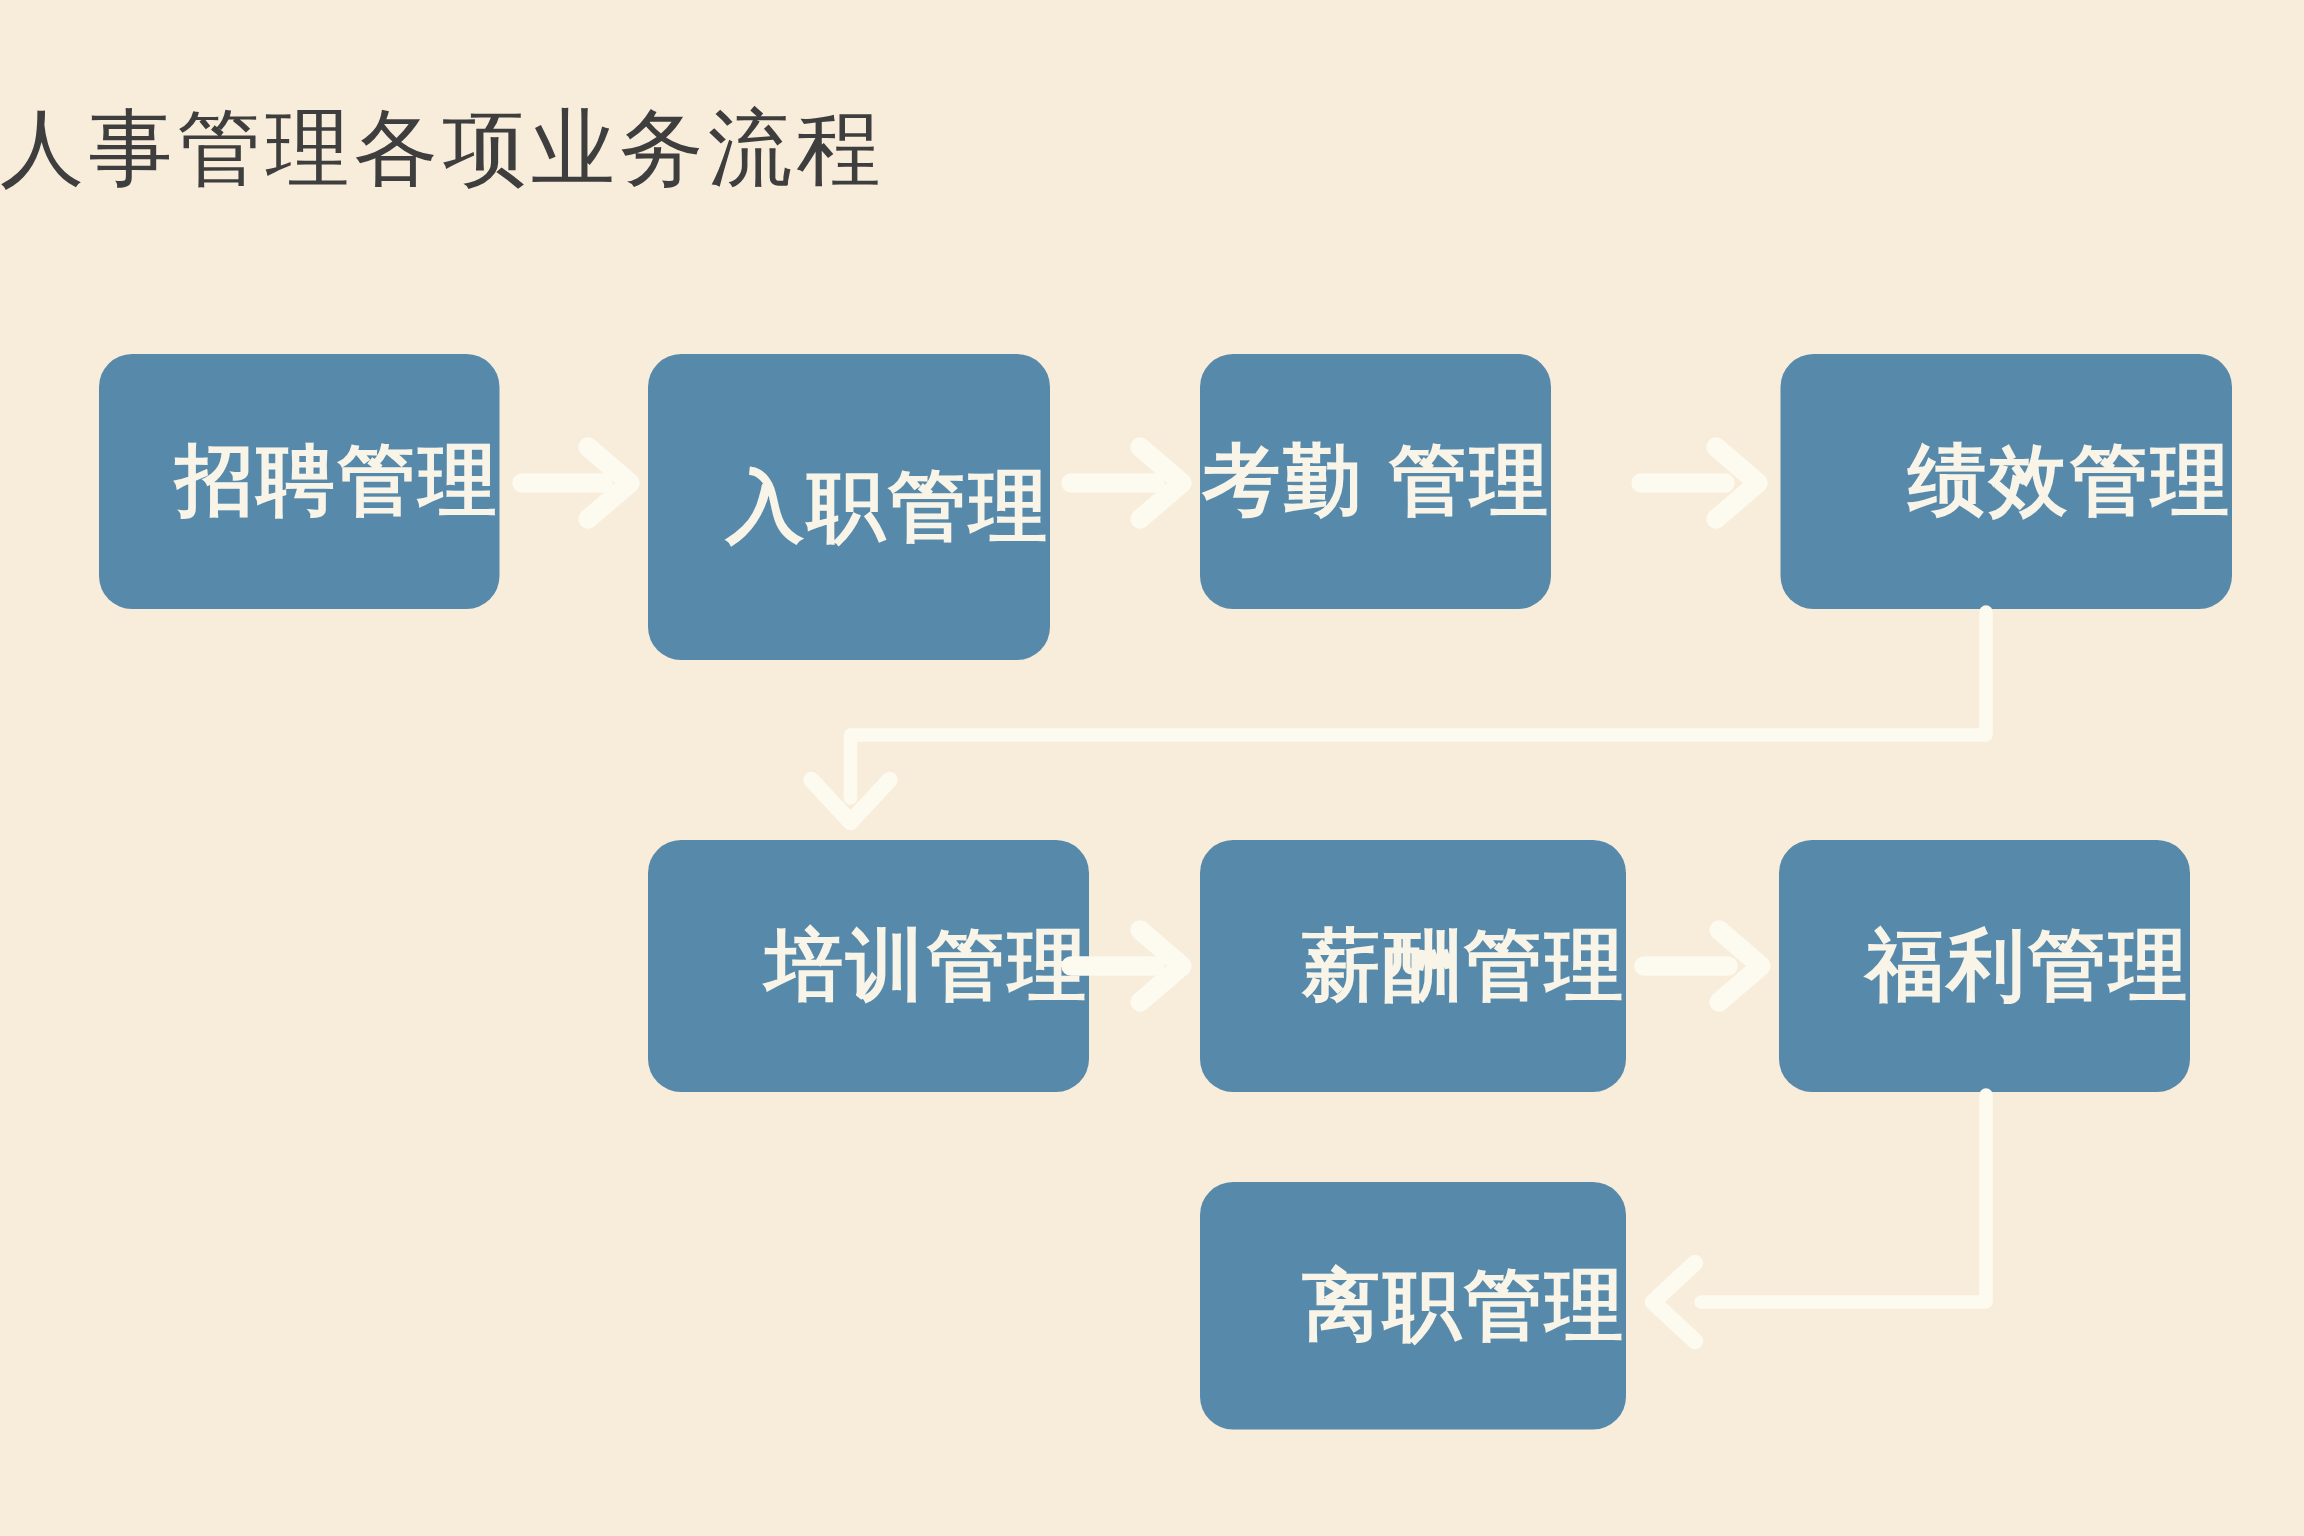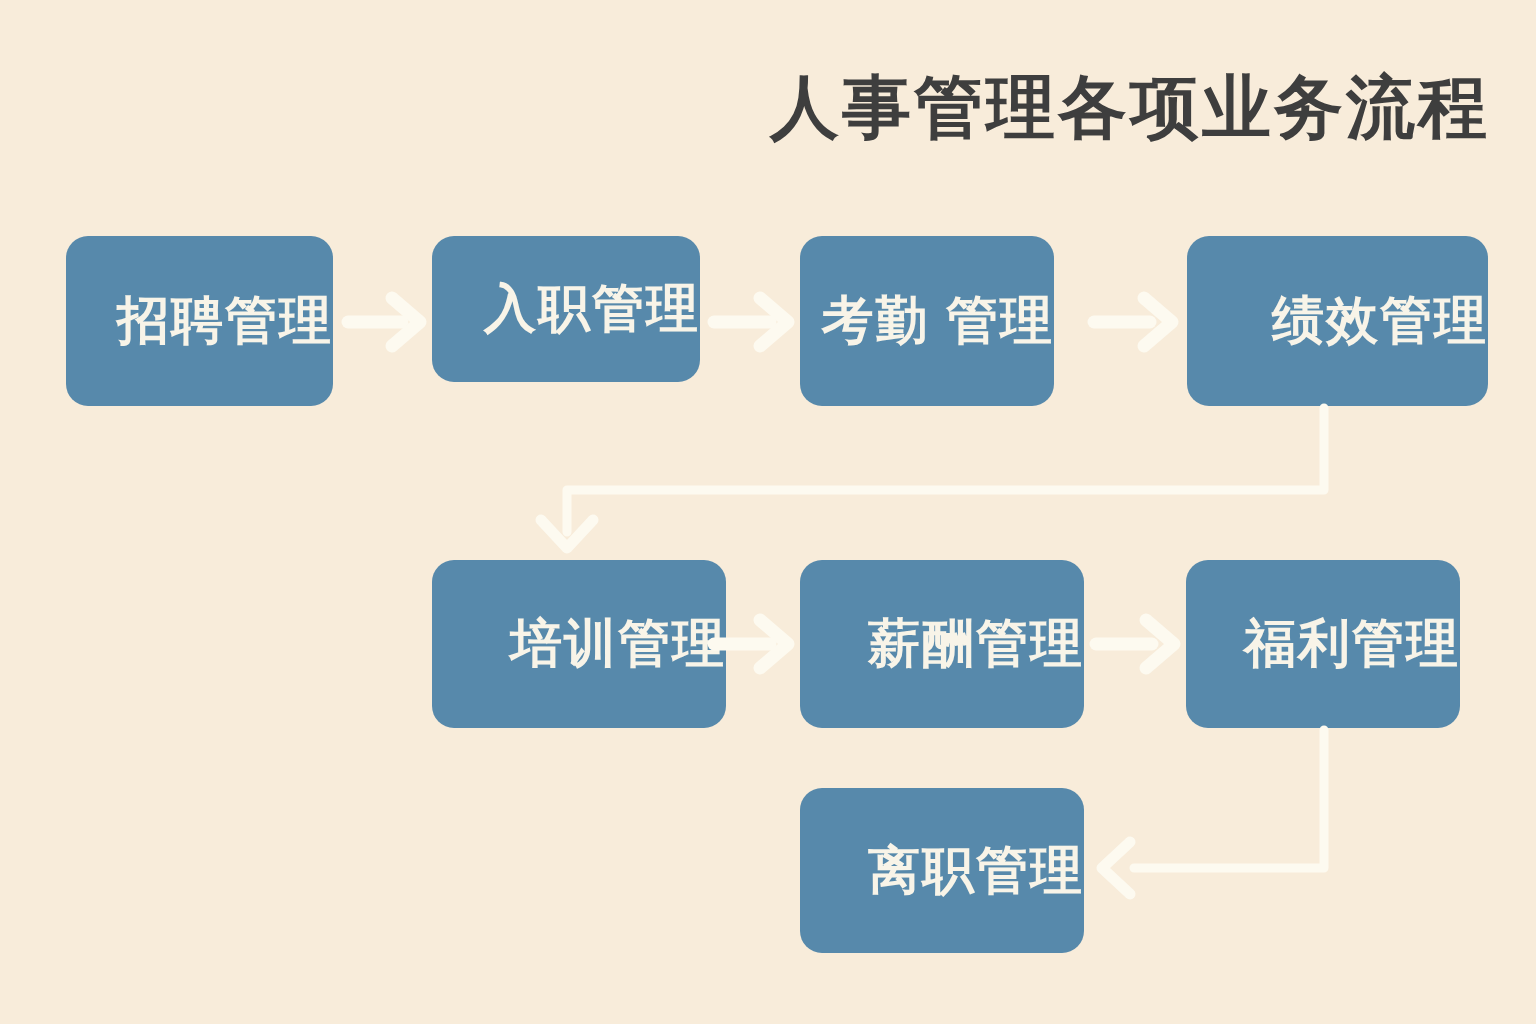"人事管理各项业务流程" .title { font-size: 69px -> 56px; font-weight: 700 -> 400; text-align: right -> left }
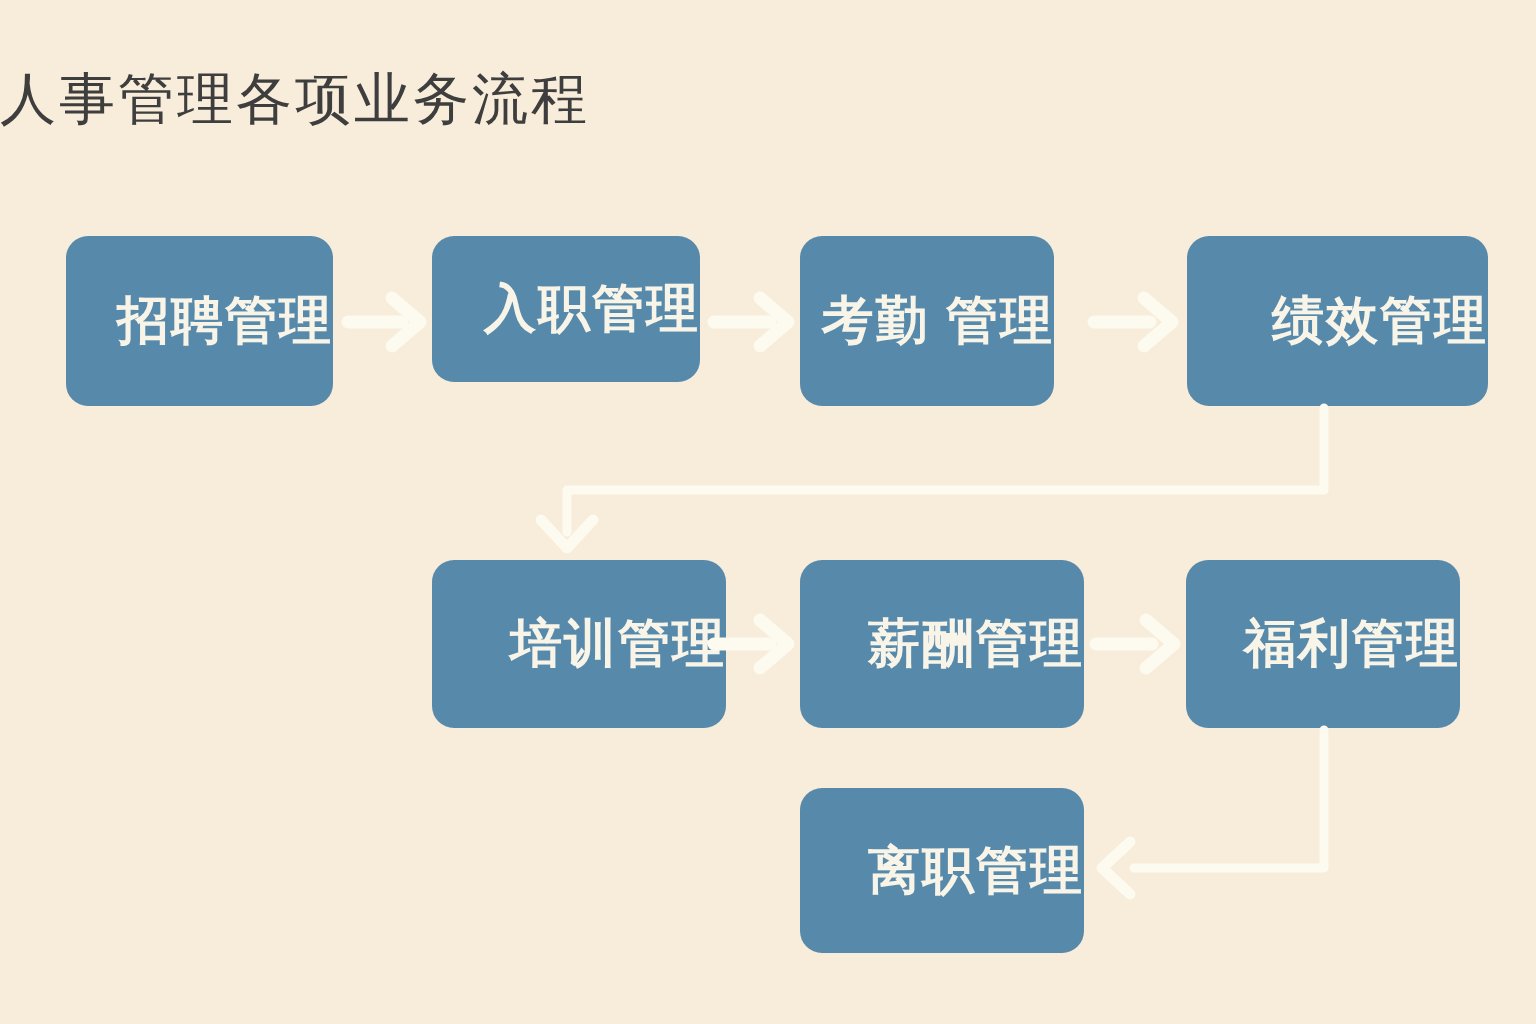"入职管理" .n2 { height: 146px -> 204px }
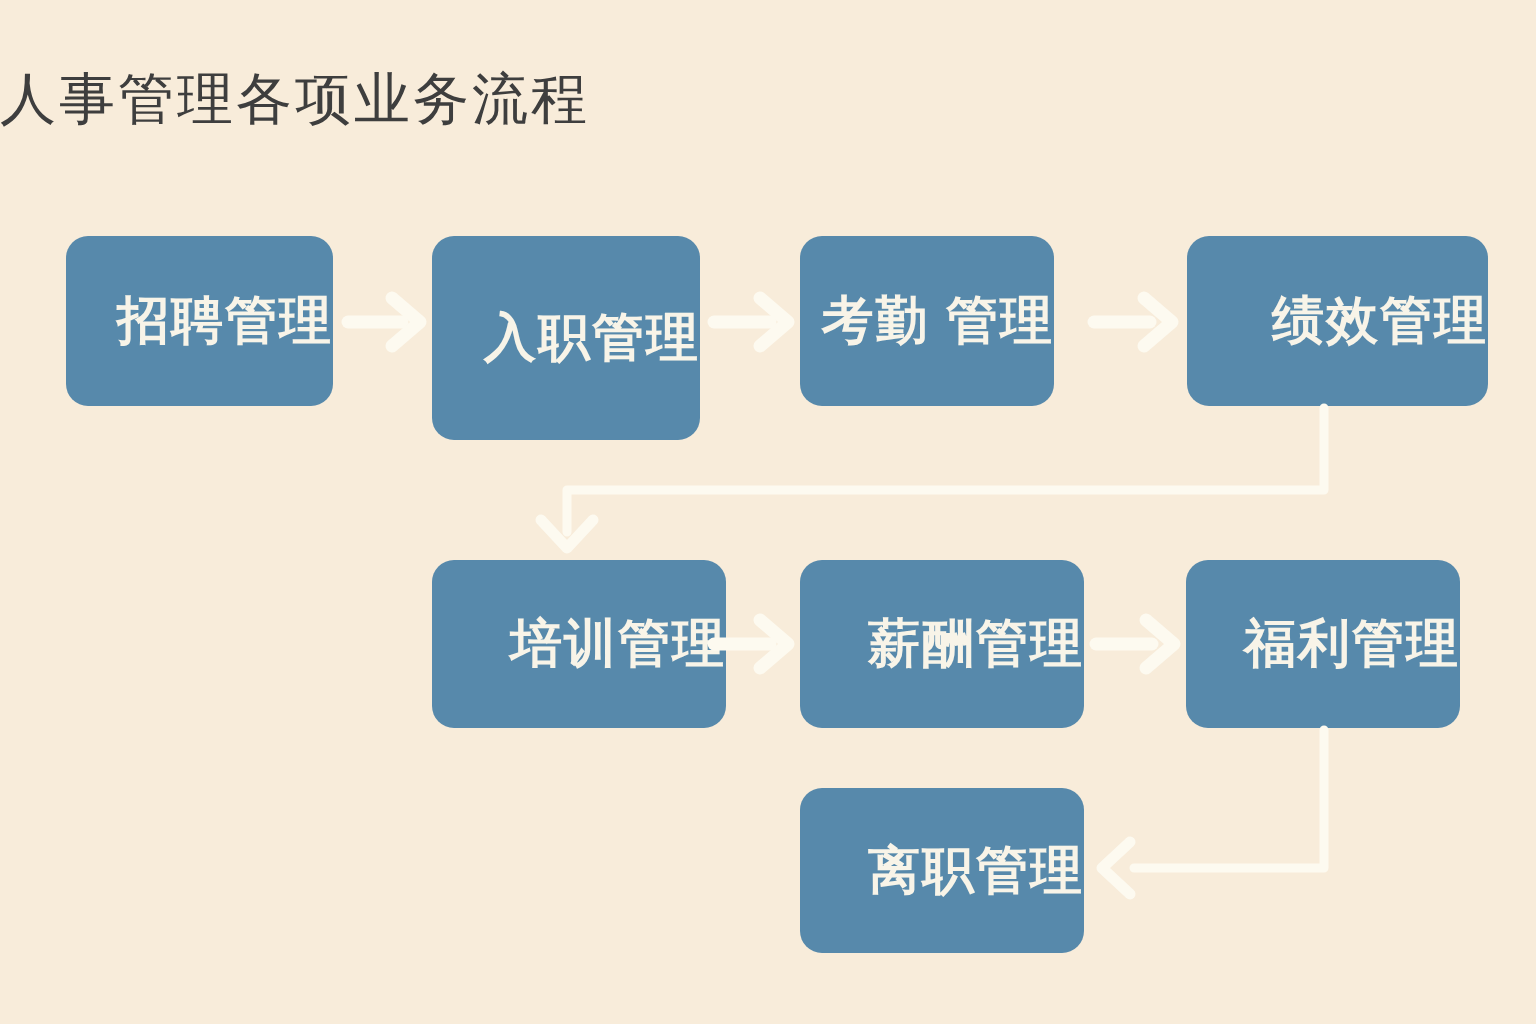"考勤 管理" .n3 { width: 254px -> 234px }
